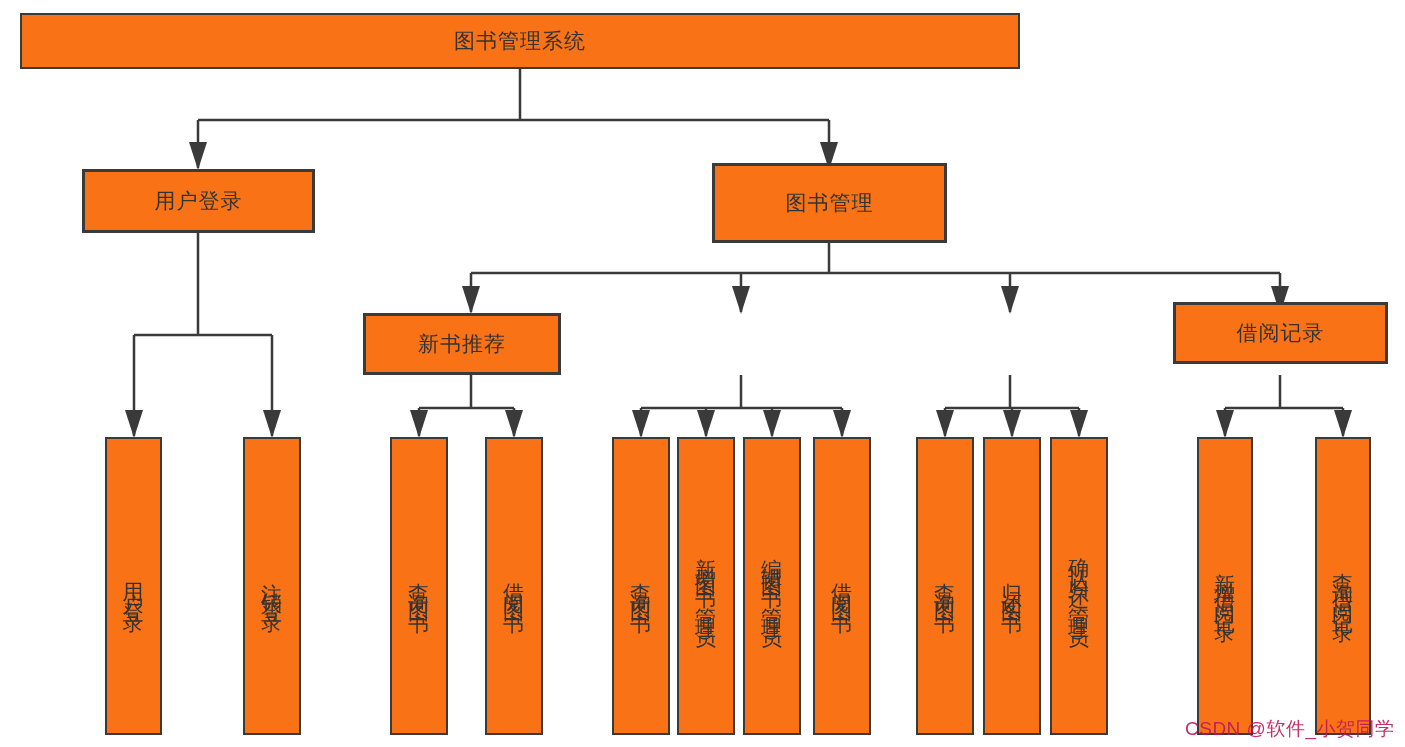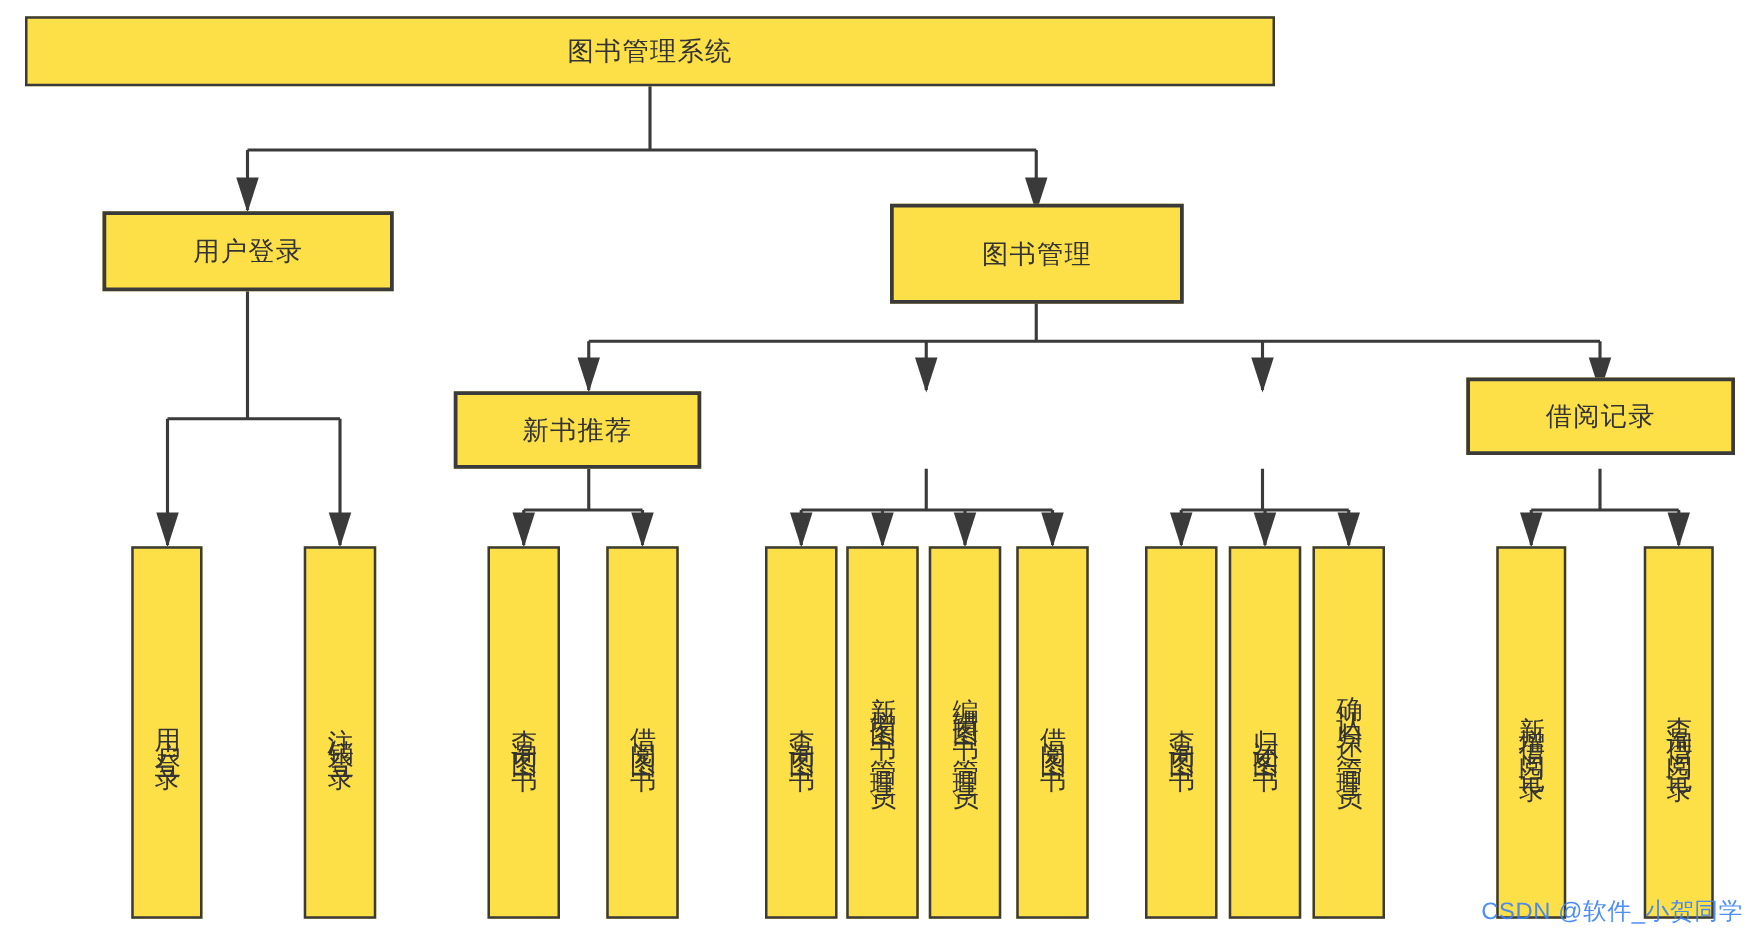"图书管理系统" .node { background: #fde047 -> #f97316 }
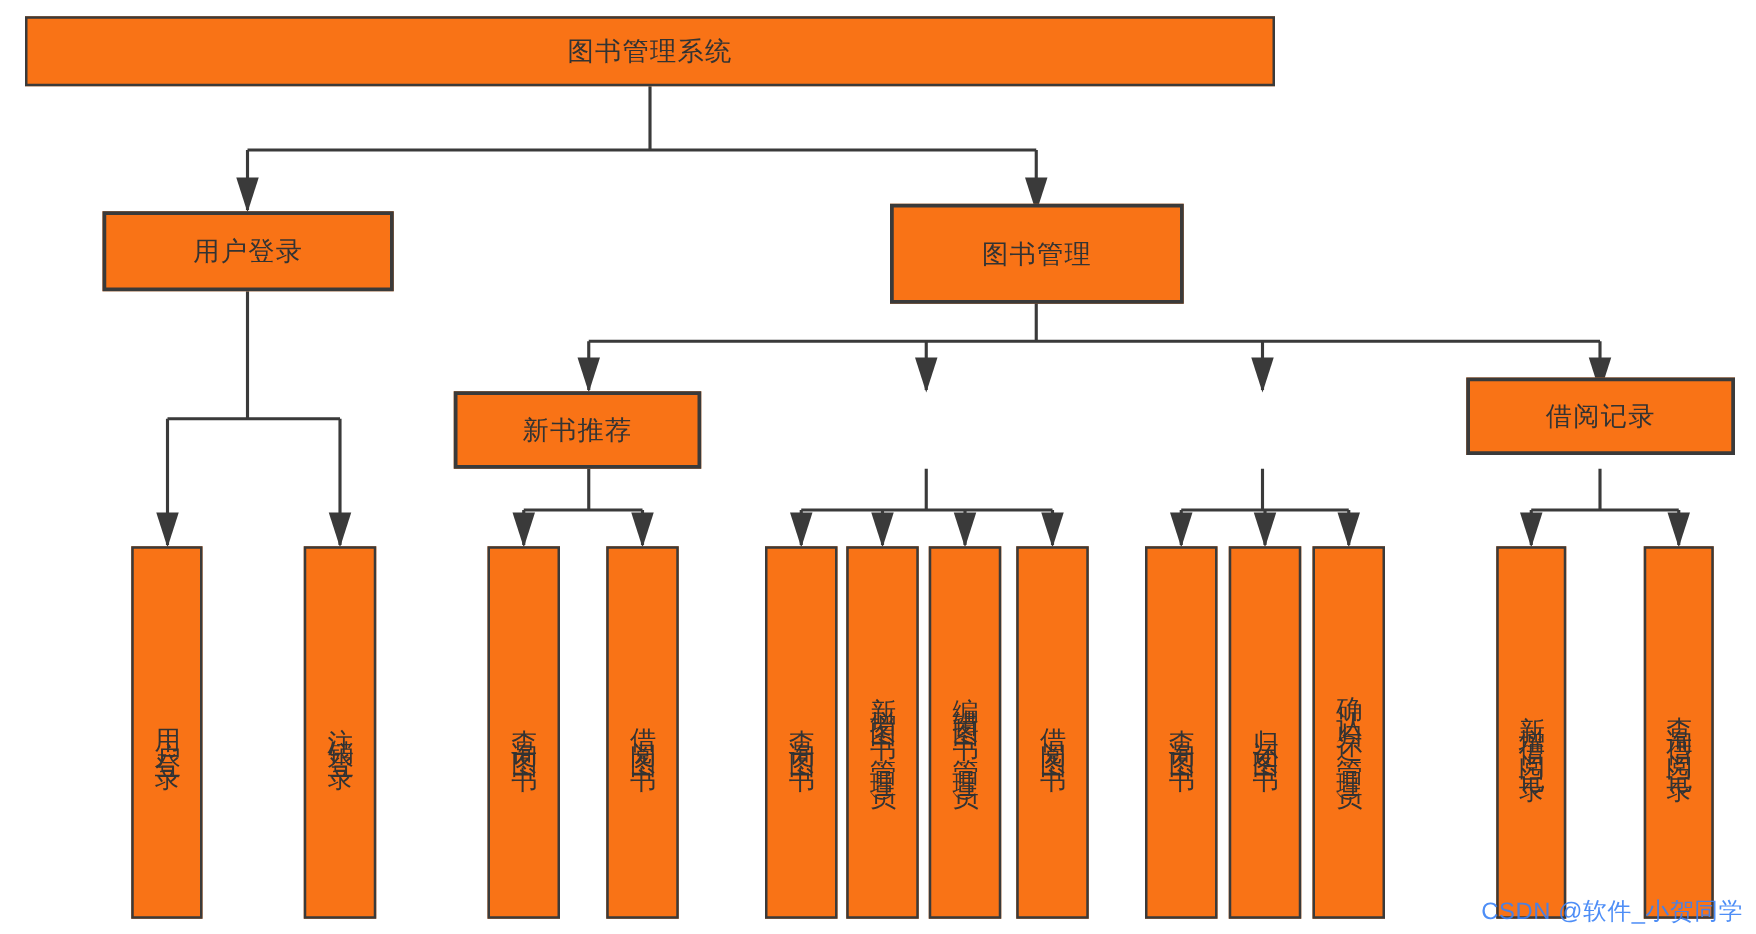"CSDN @软件_小贺同学" .watermark { color: #3b82f6 -> #be185d }
